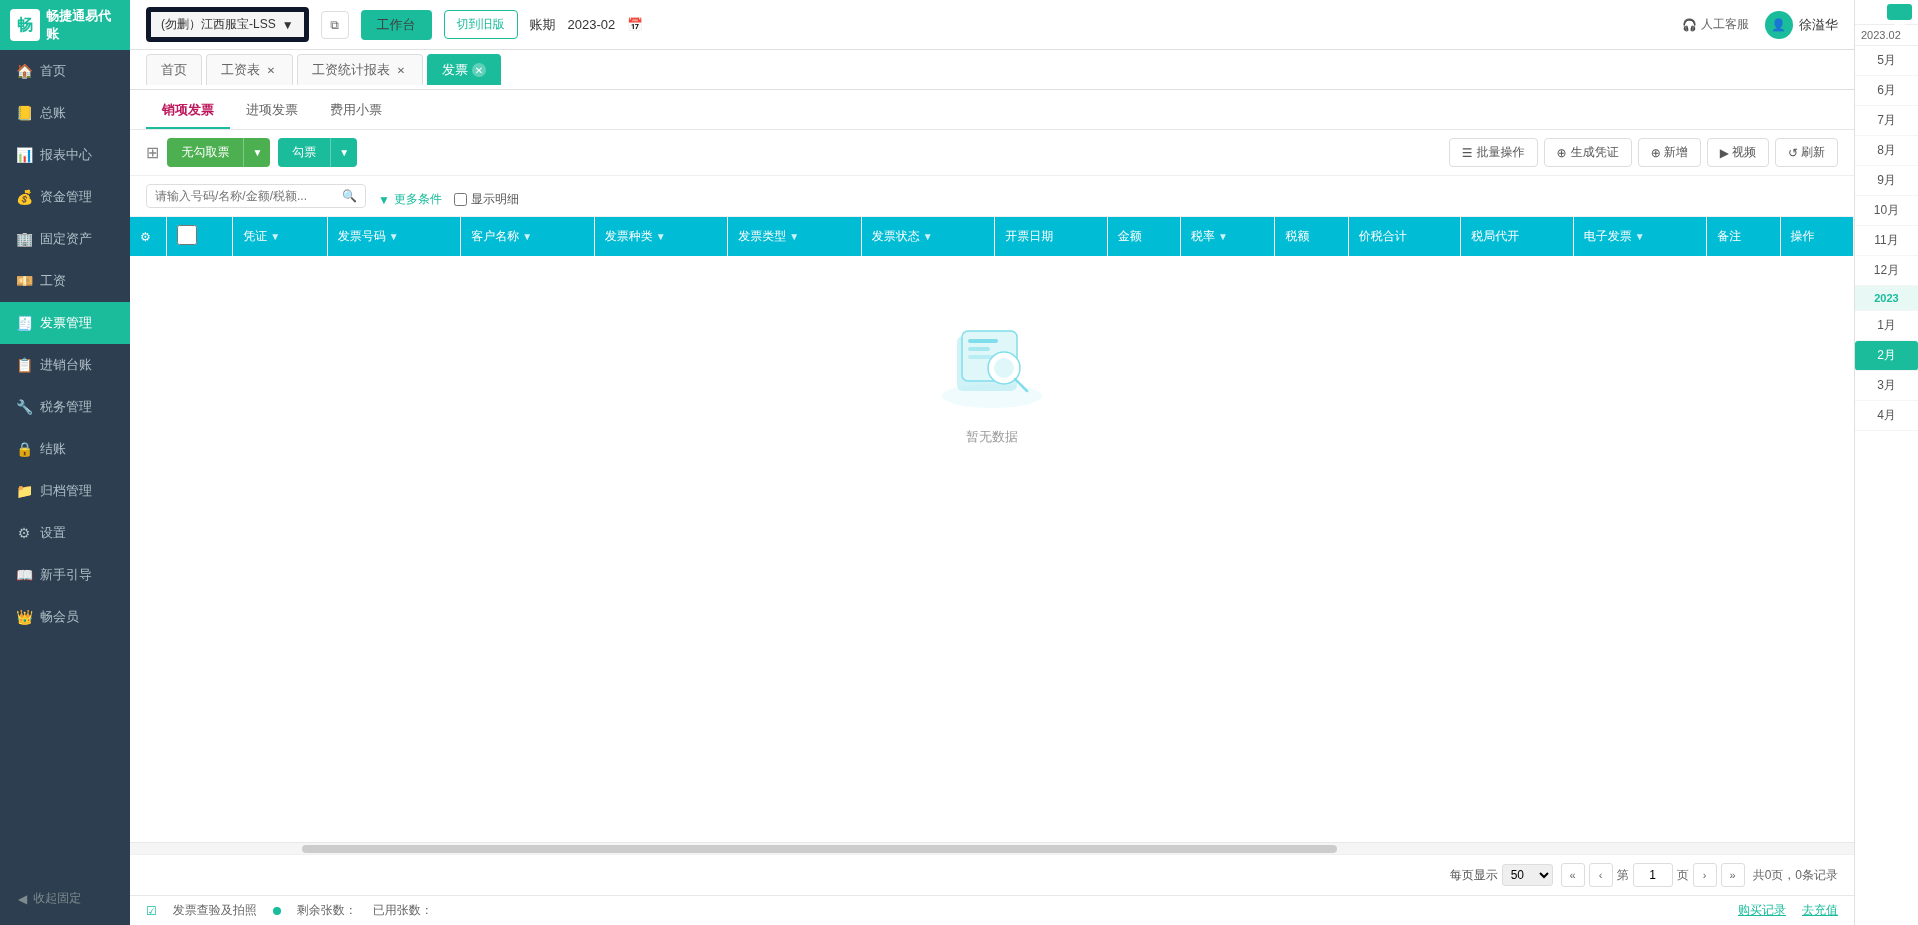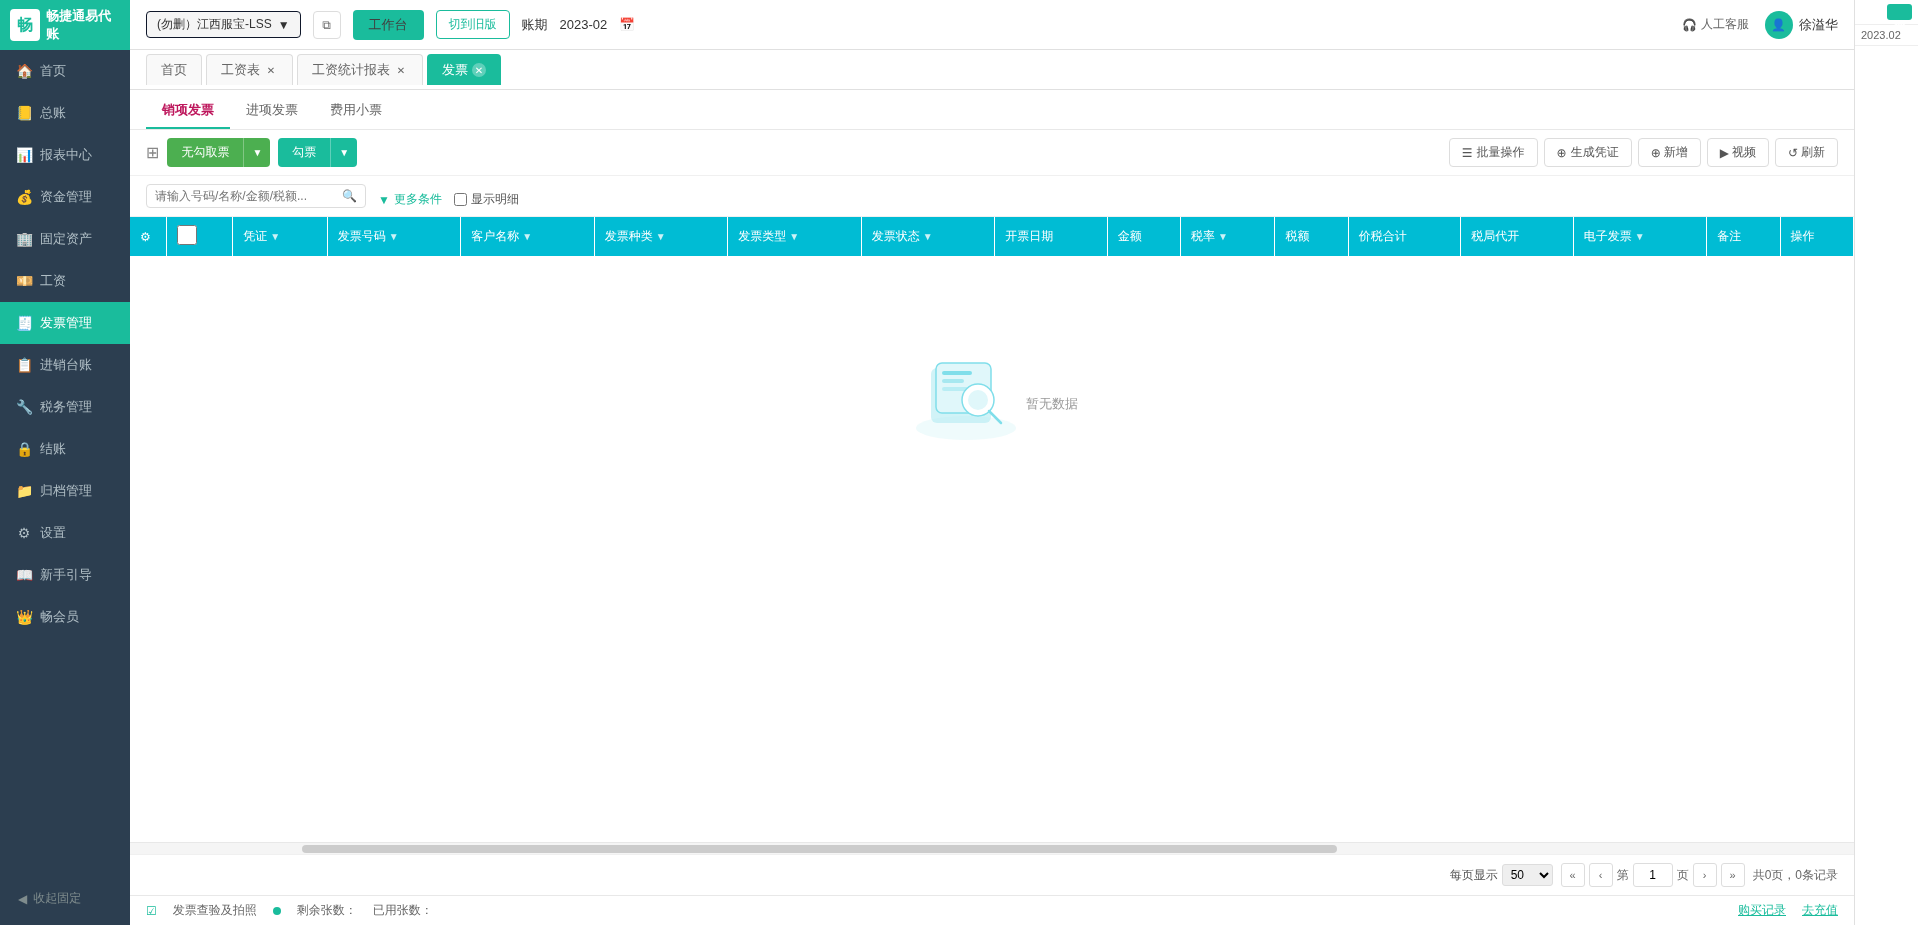"(勿删）江西服宝-LSS" .company-selector { border: 1px solid #0f172a -> 5px solid #0f172a }
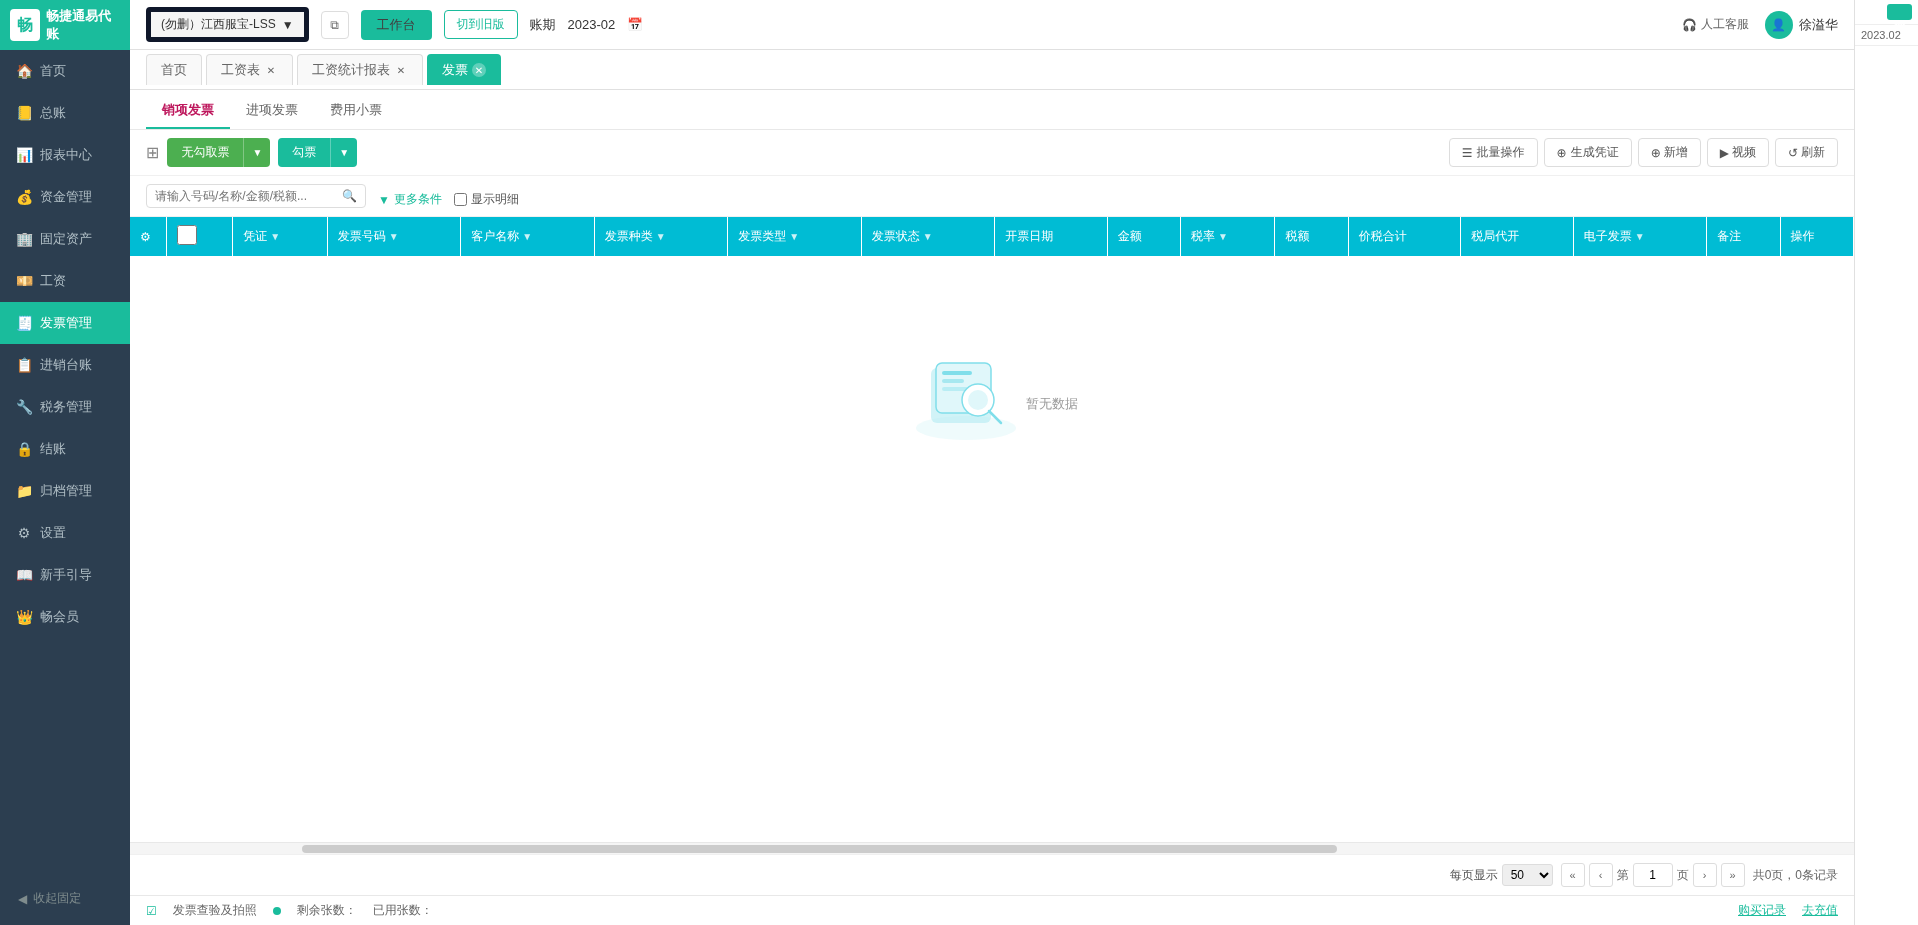"5月" div { html: none -> <div> <div>5月</div> <div>6月</div> <div>7月</div> <div>8月</div> <div>9月</div> <div>10月</div> <div>11月</div> <div>12月</div> <div>2023</div> <div>1月</div> <div>2月</div> <div>3月</div> <div>4月</div> </div> }
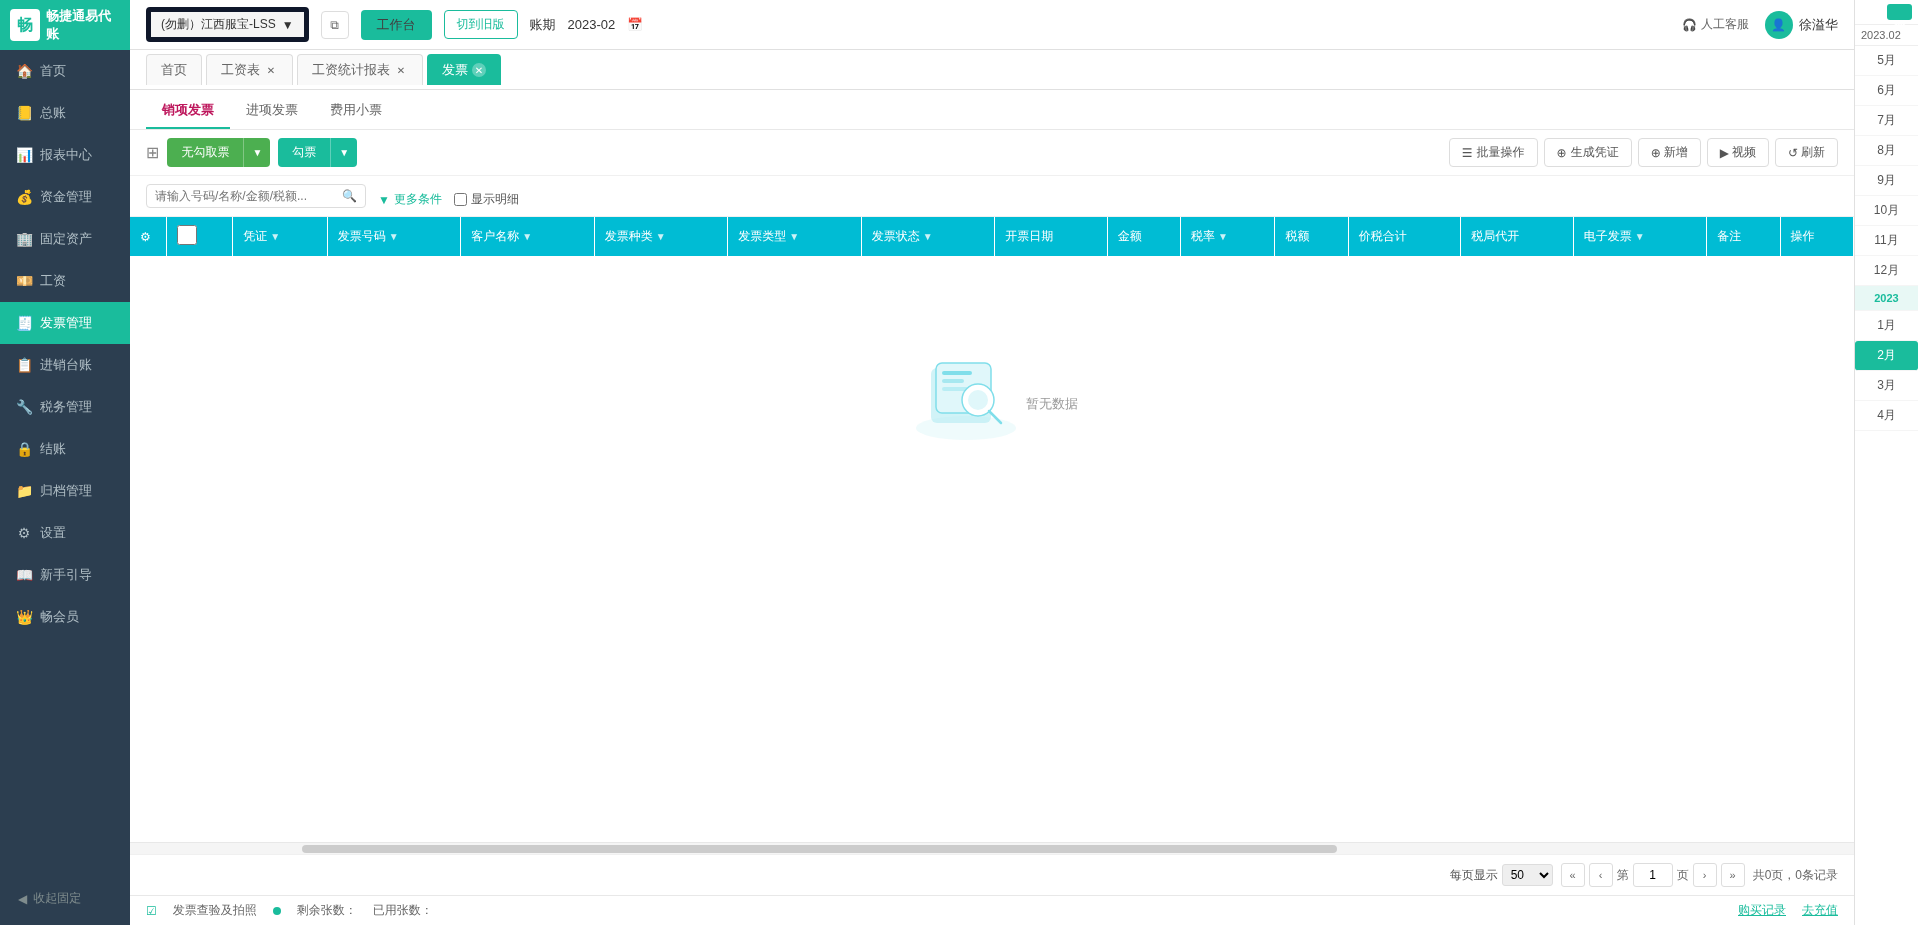"暂无数据" .empty-svg-container { flex-direction: row -> column; margin-top: 32px -> none }
